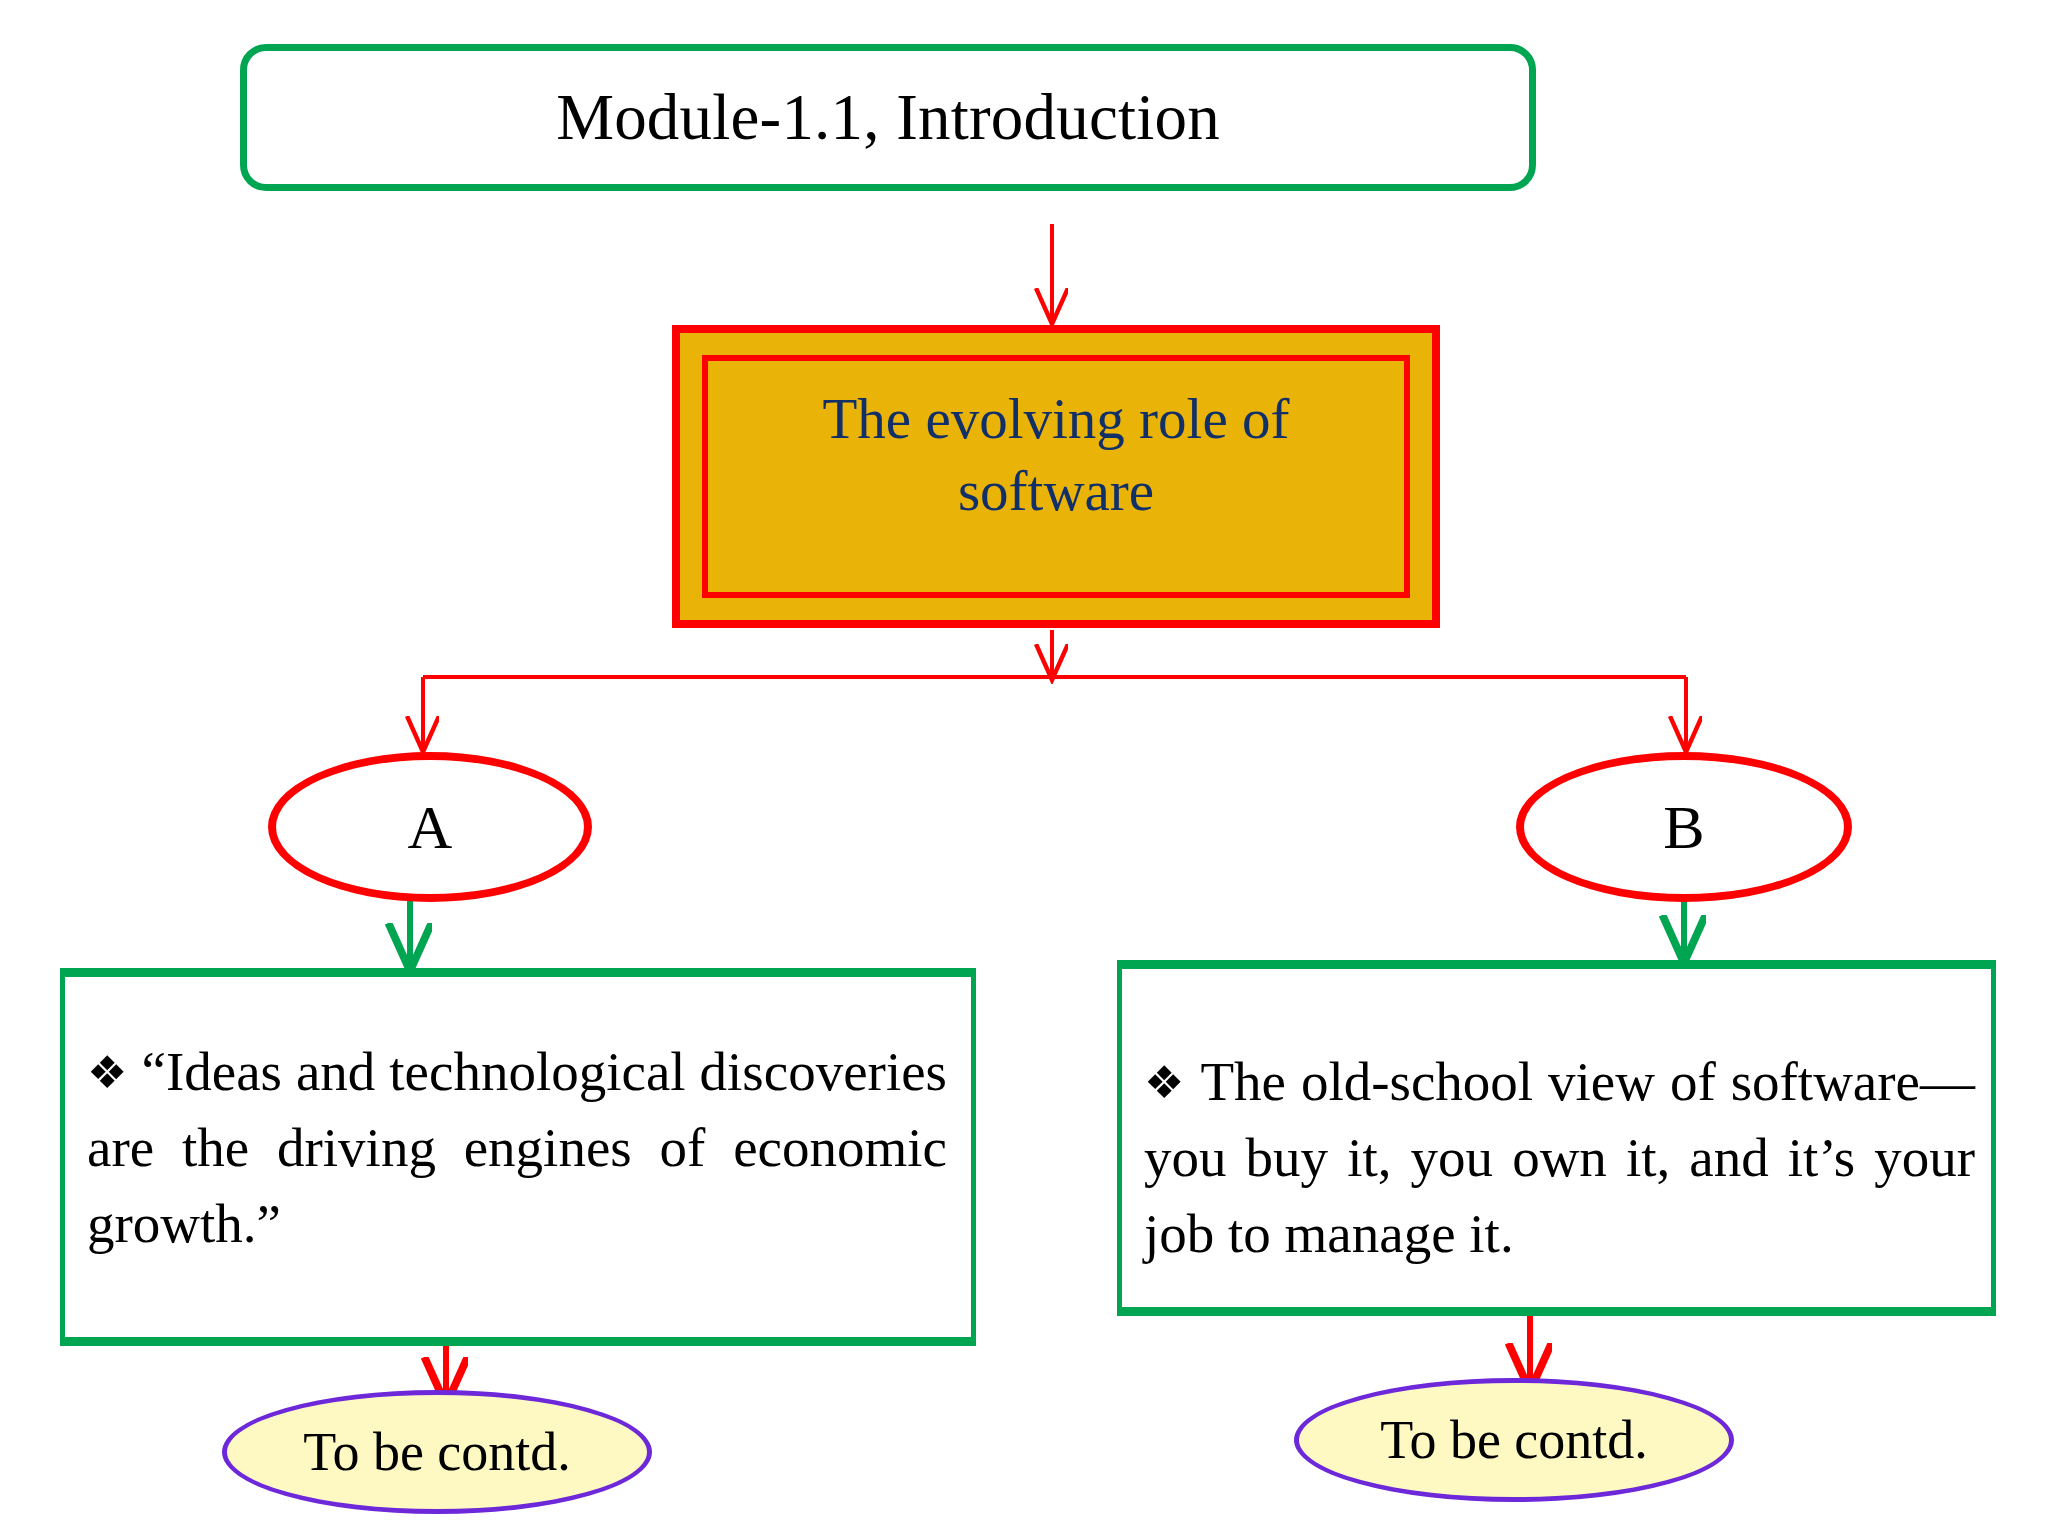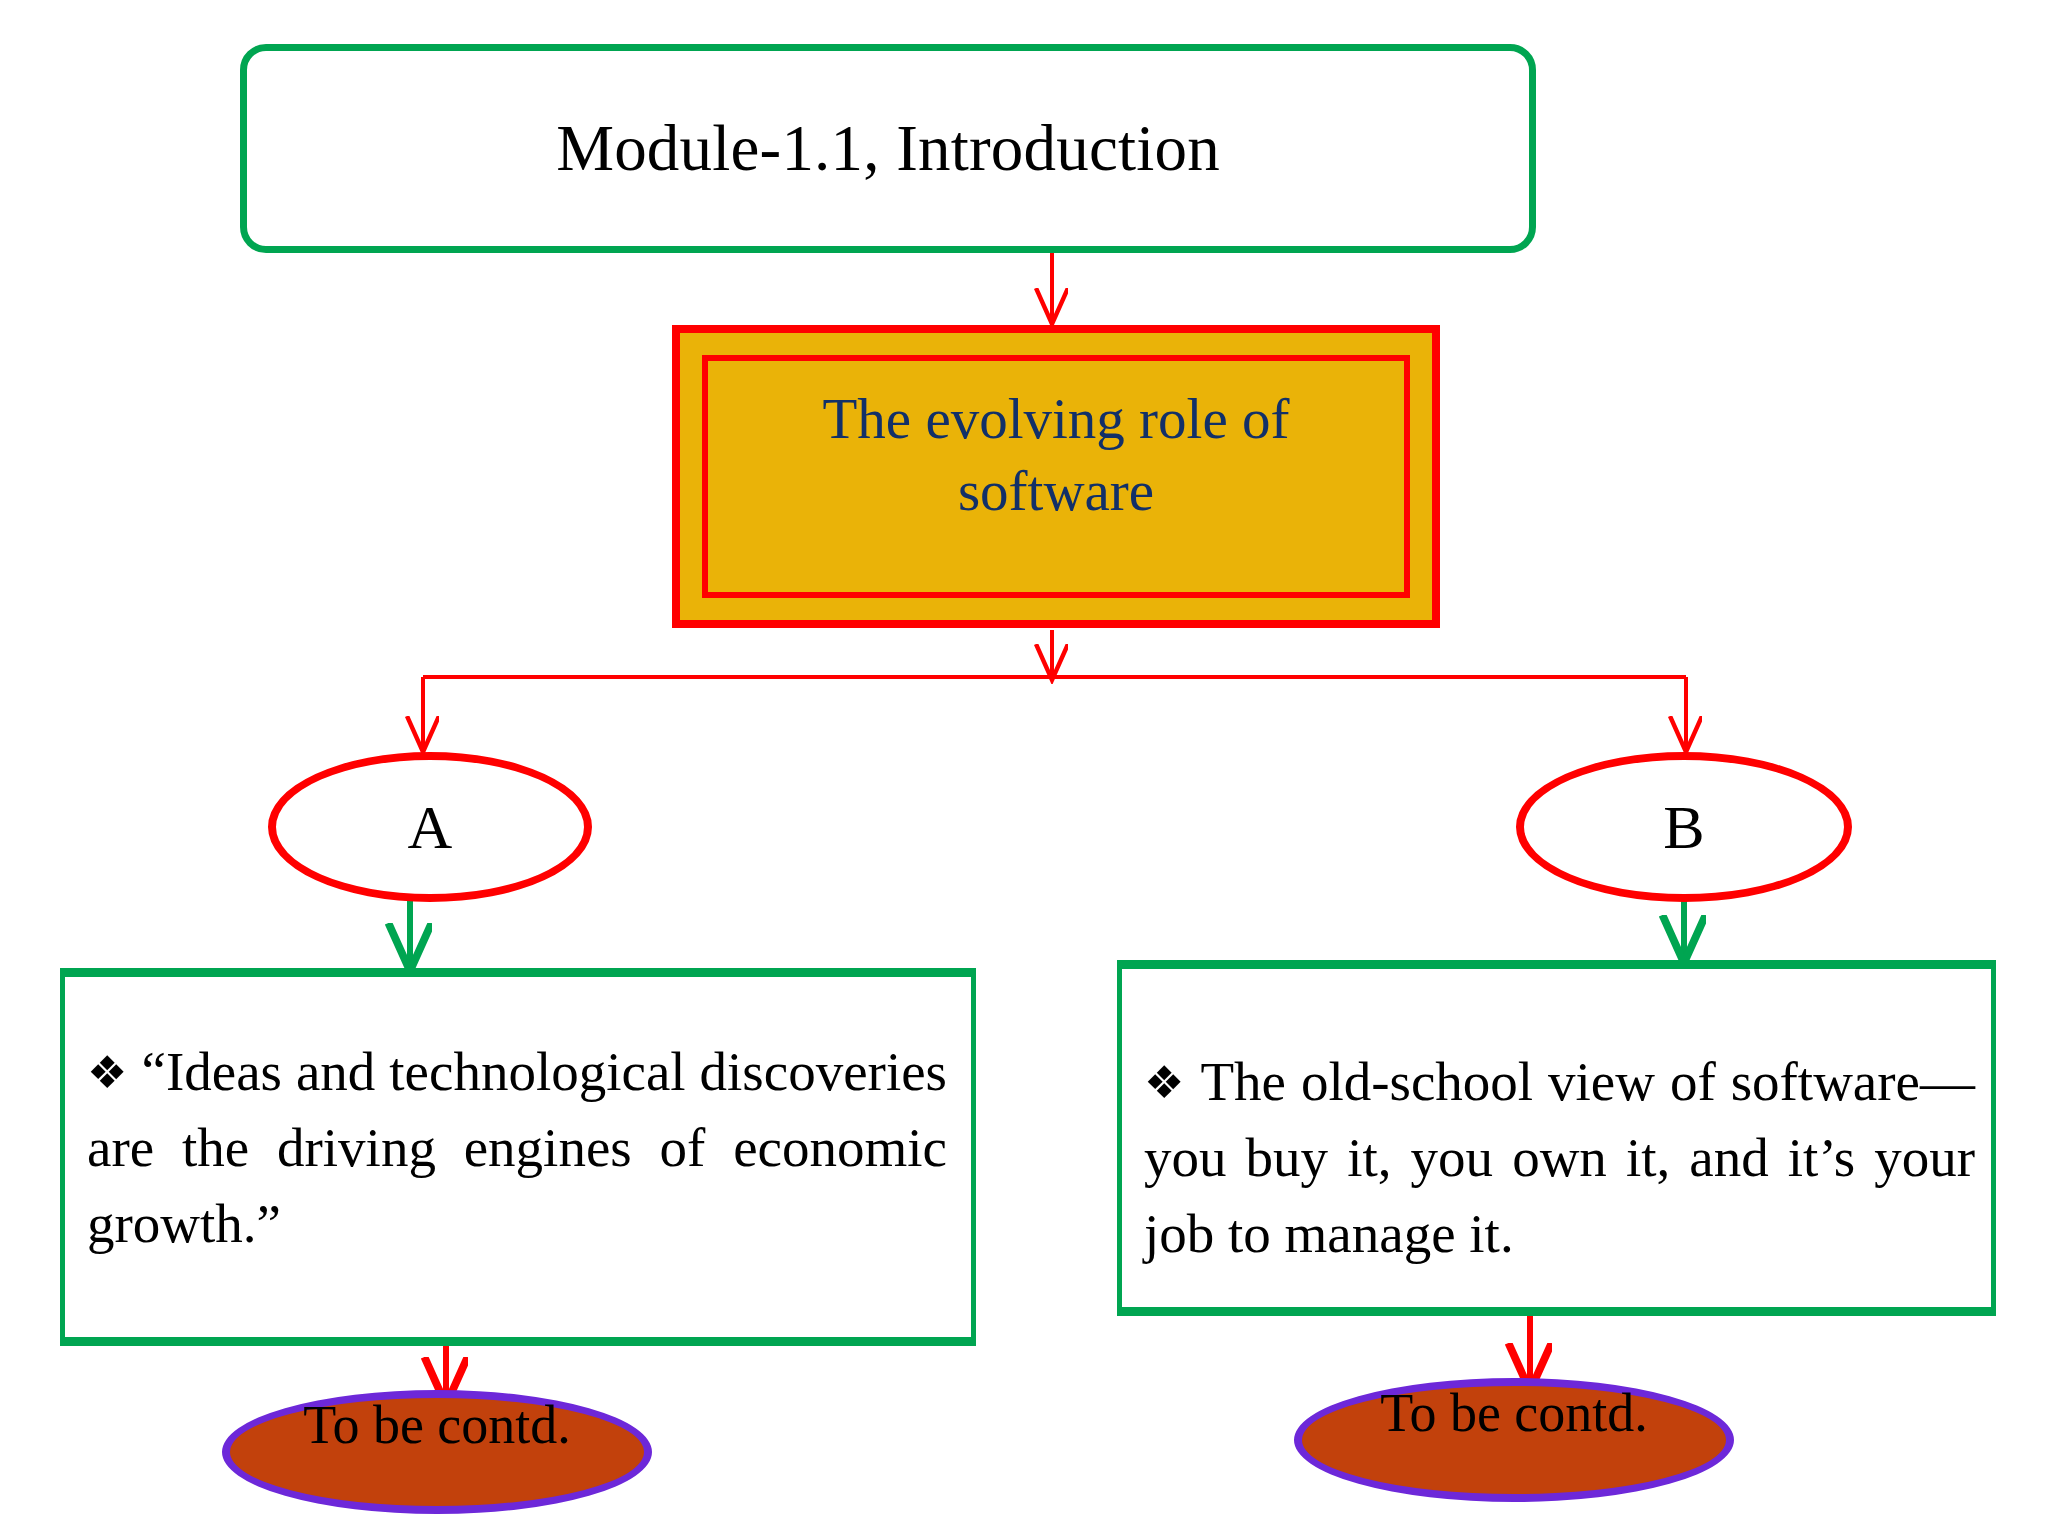"Module-1.1, Introduction" .title-box { height: 209px -> 147px }
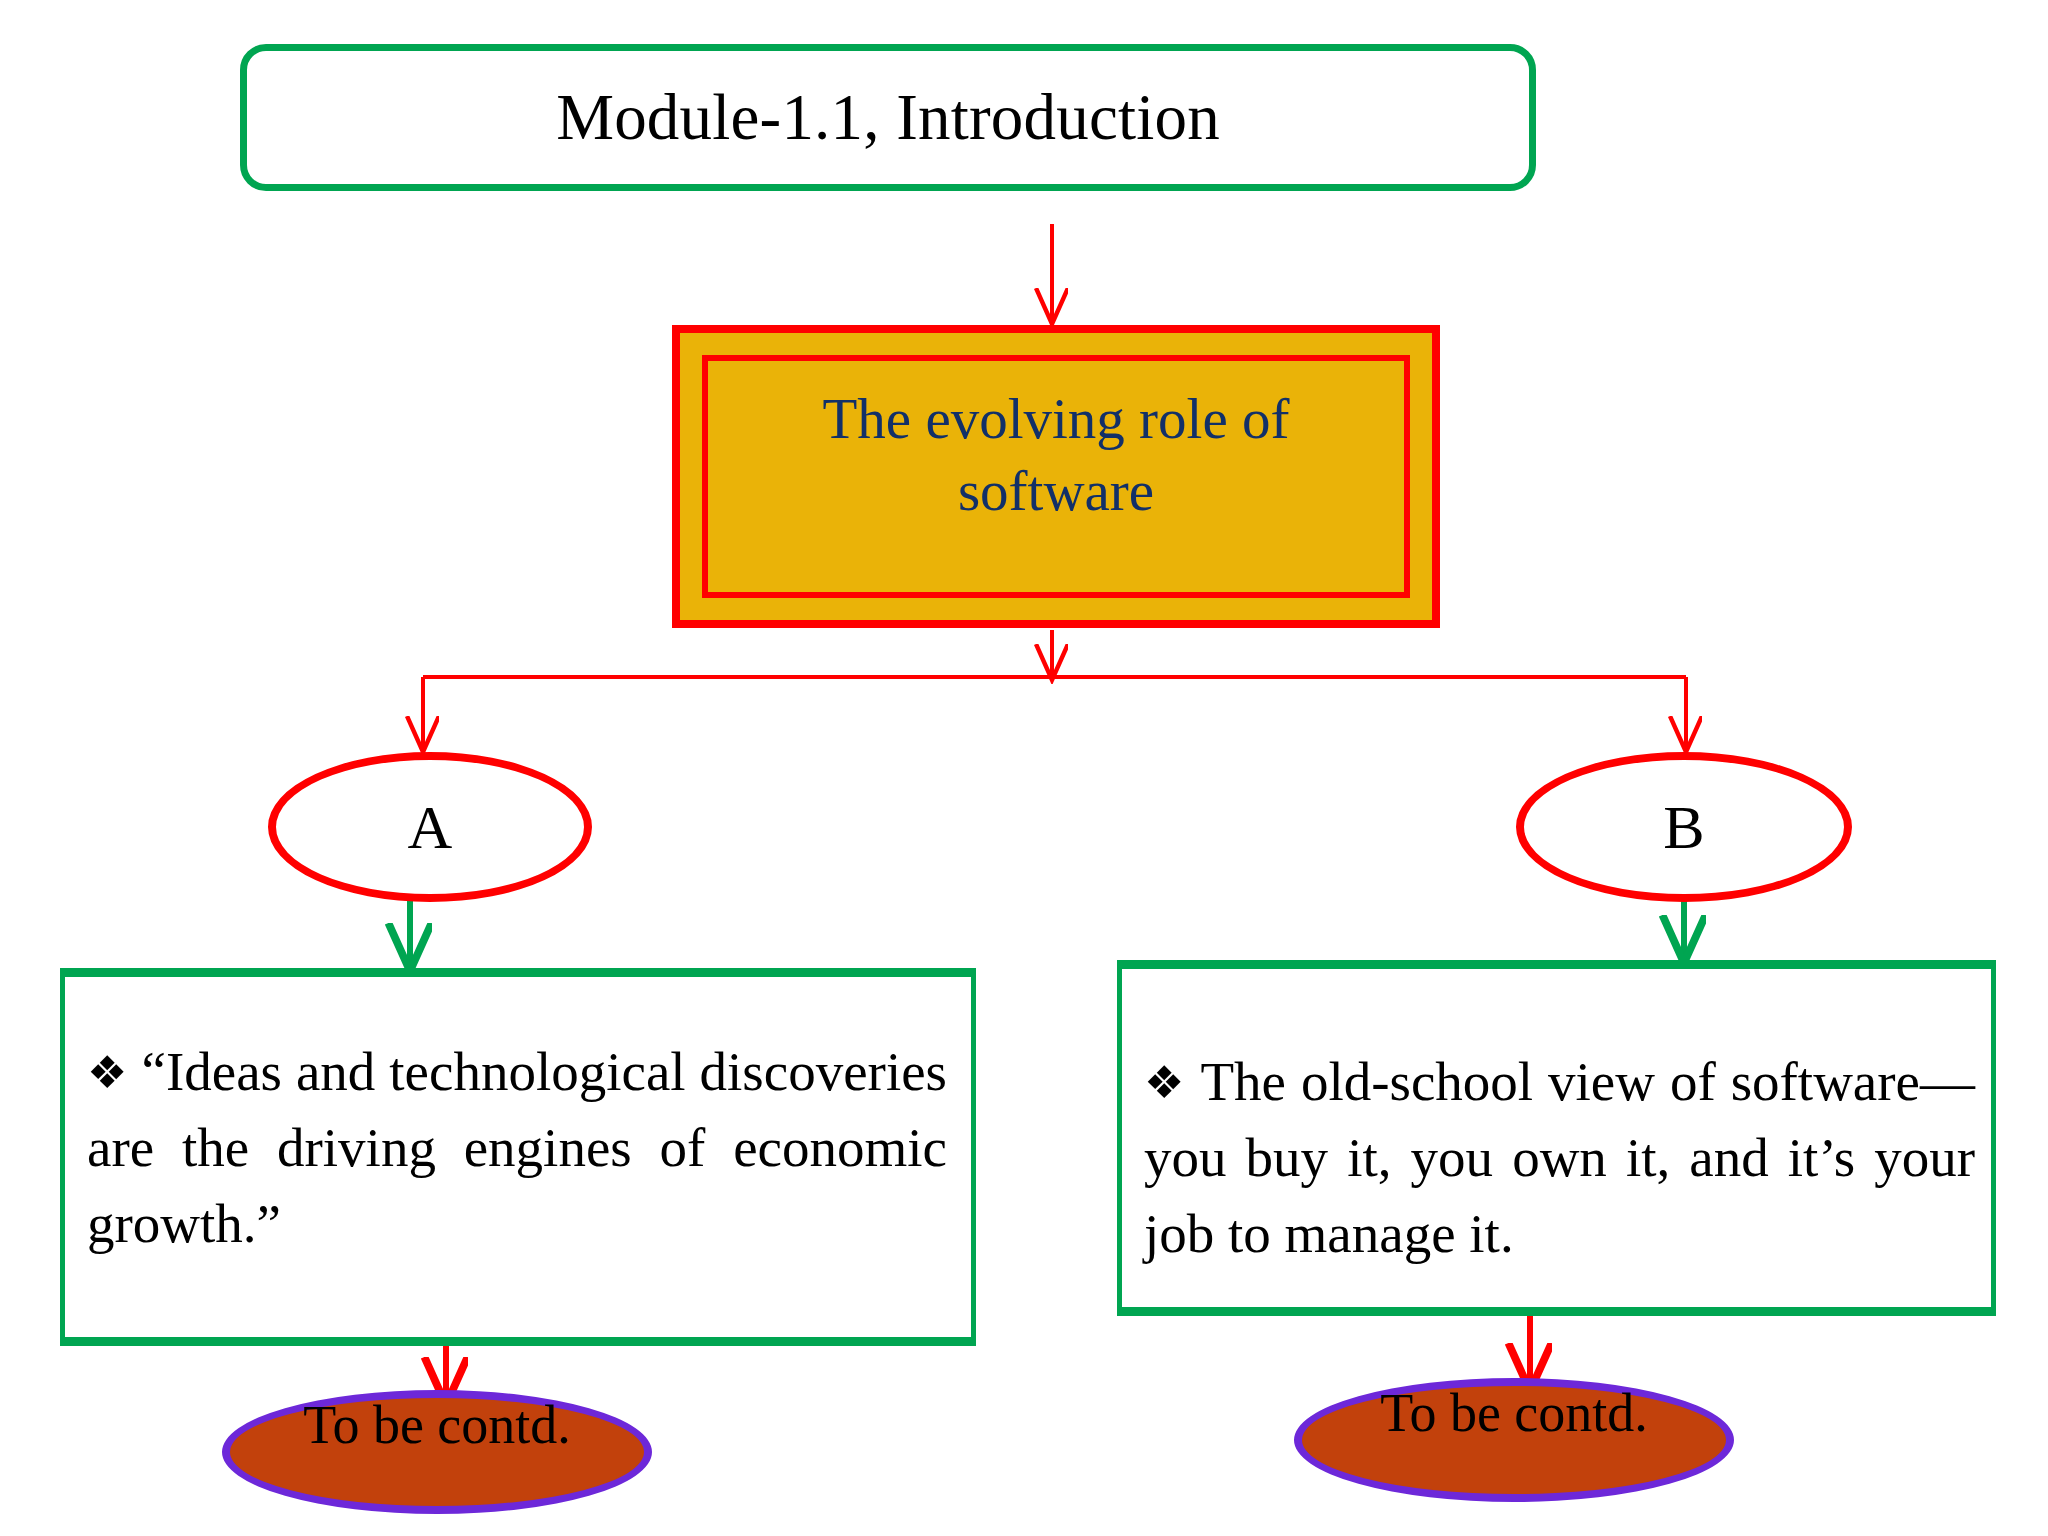"To be contd." .contd-ellipse { align-items: none -> center; background: #c2410c -> #fef9c3; border: 8px solid #6d28d9 -> 5px solid #6d28d9 }
